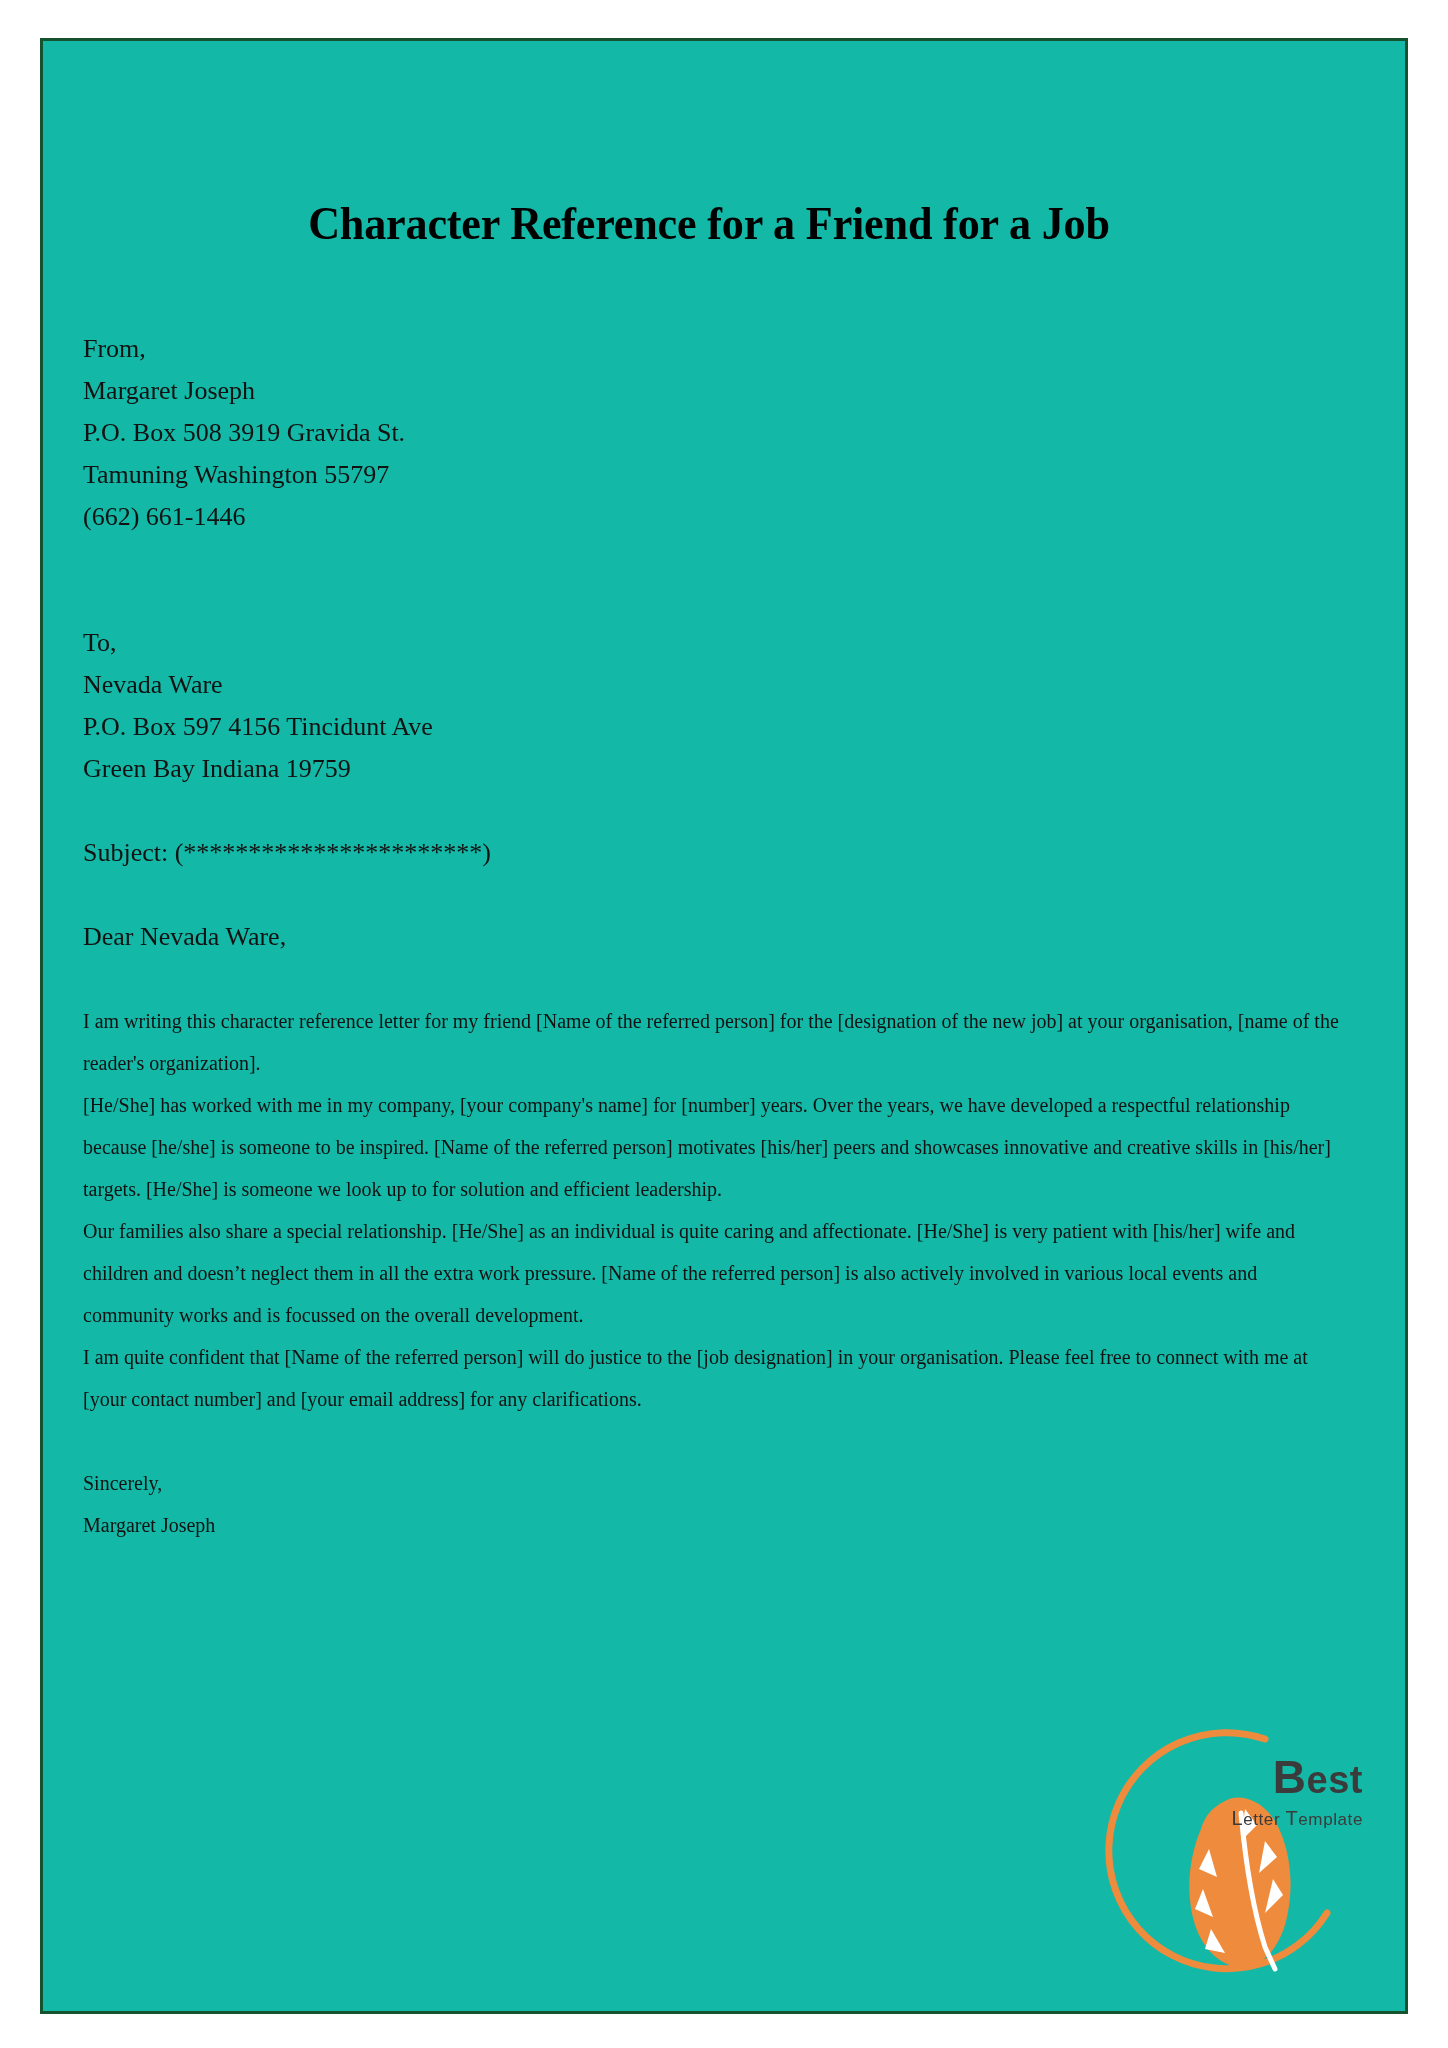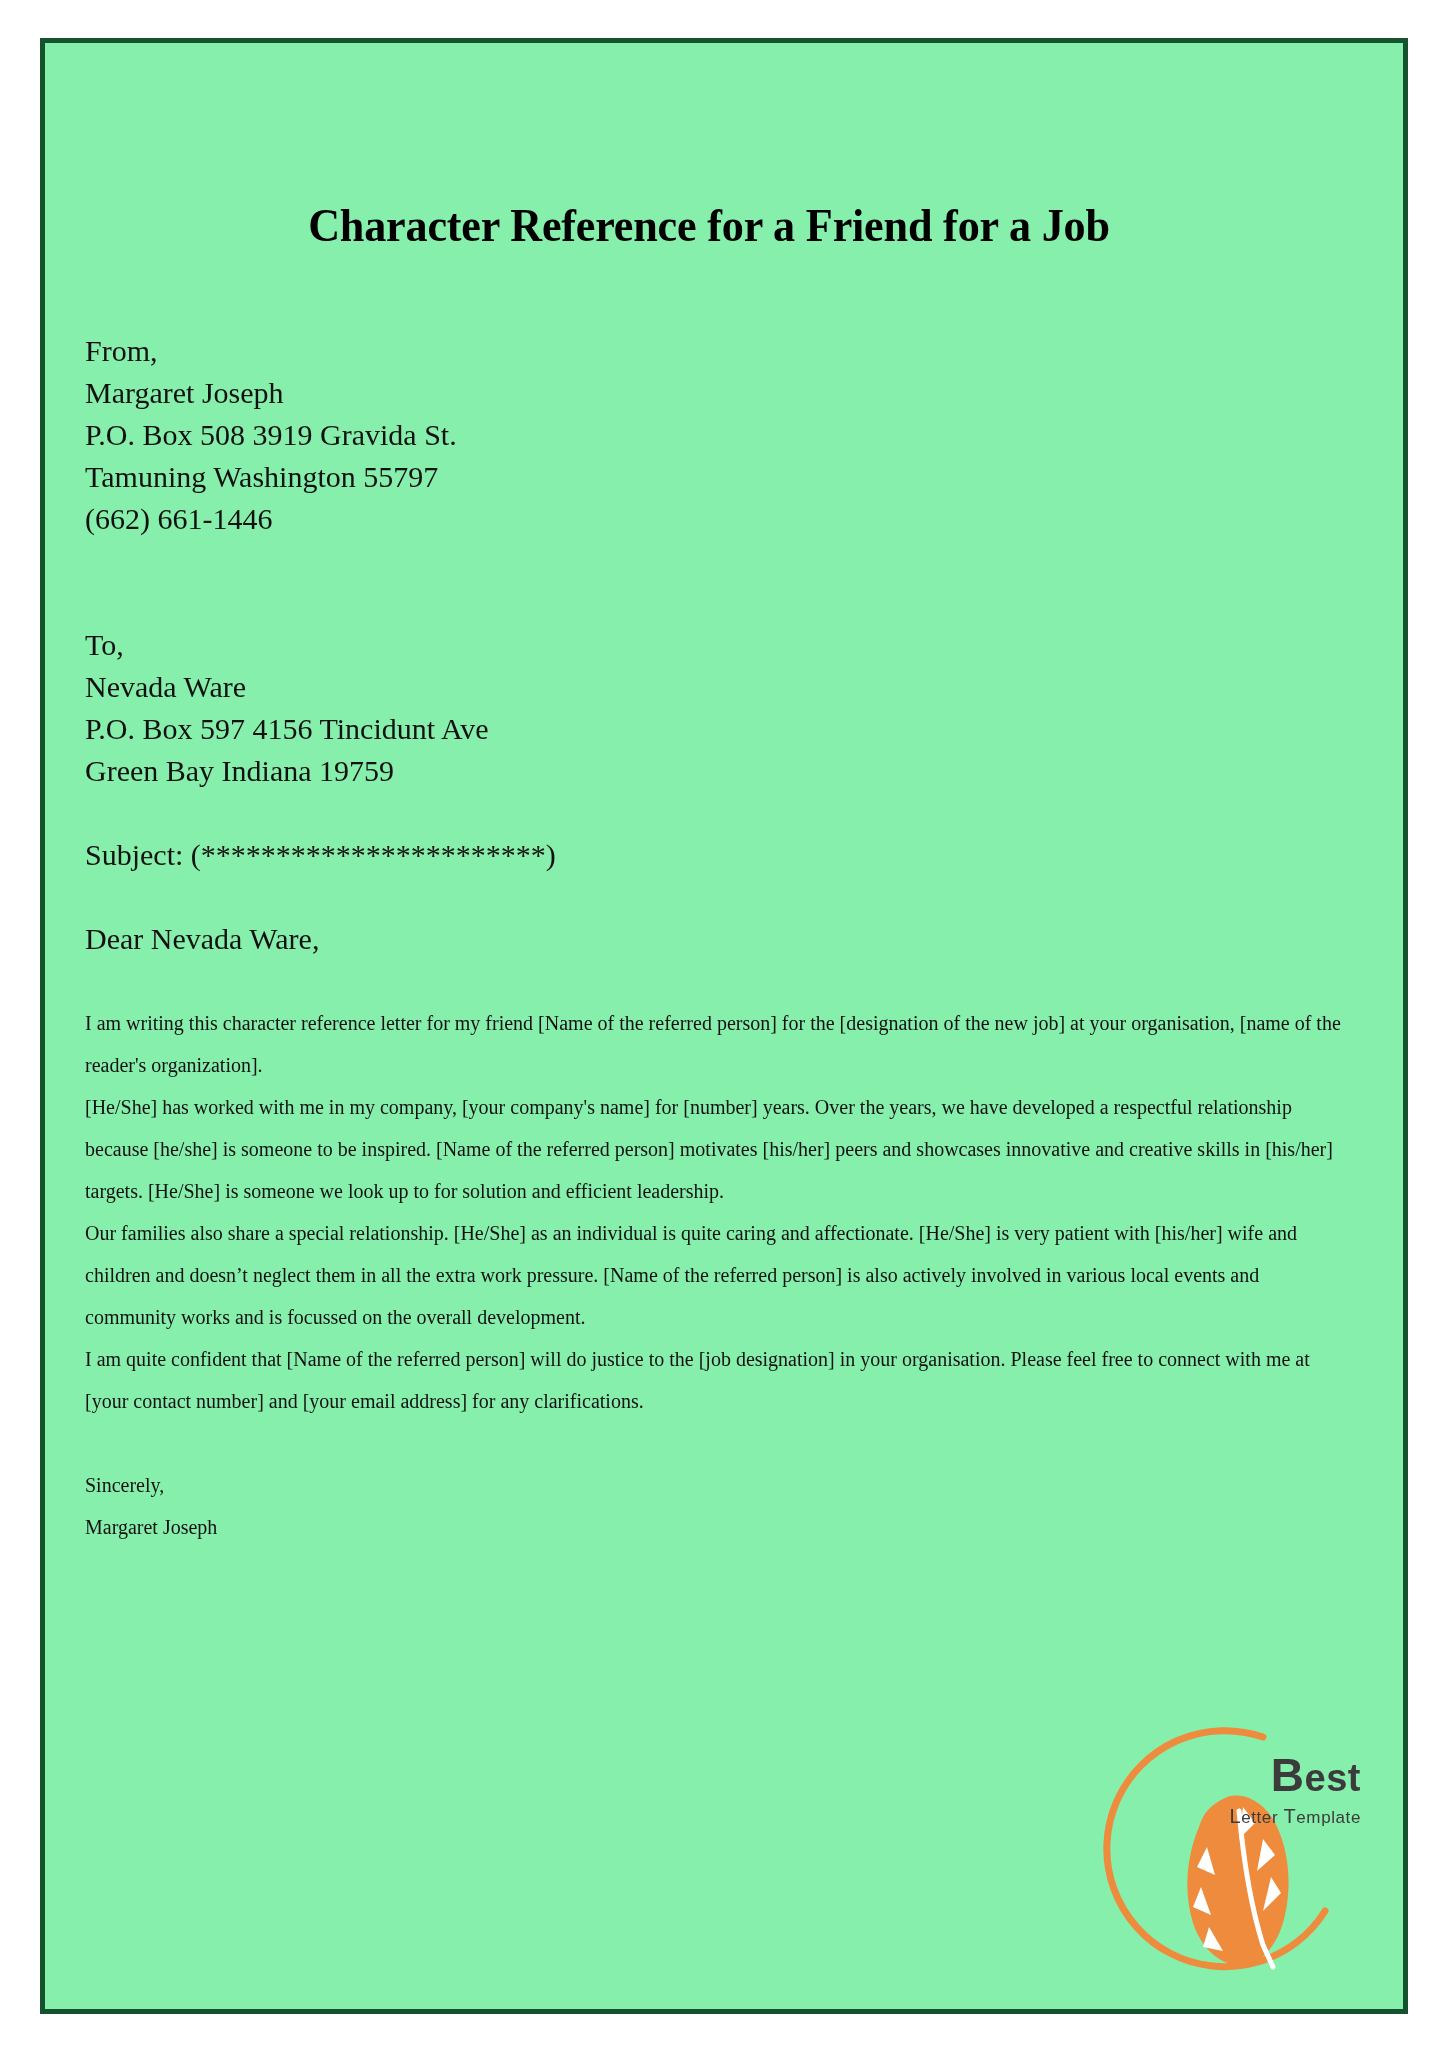"Character Reference for a Friend" .sheet { background: #86efac -> #14b8a6; border: 5px solid #14532d -> 3px solid #14532d }
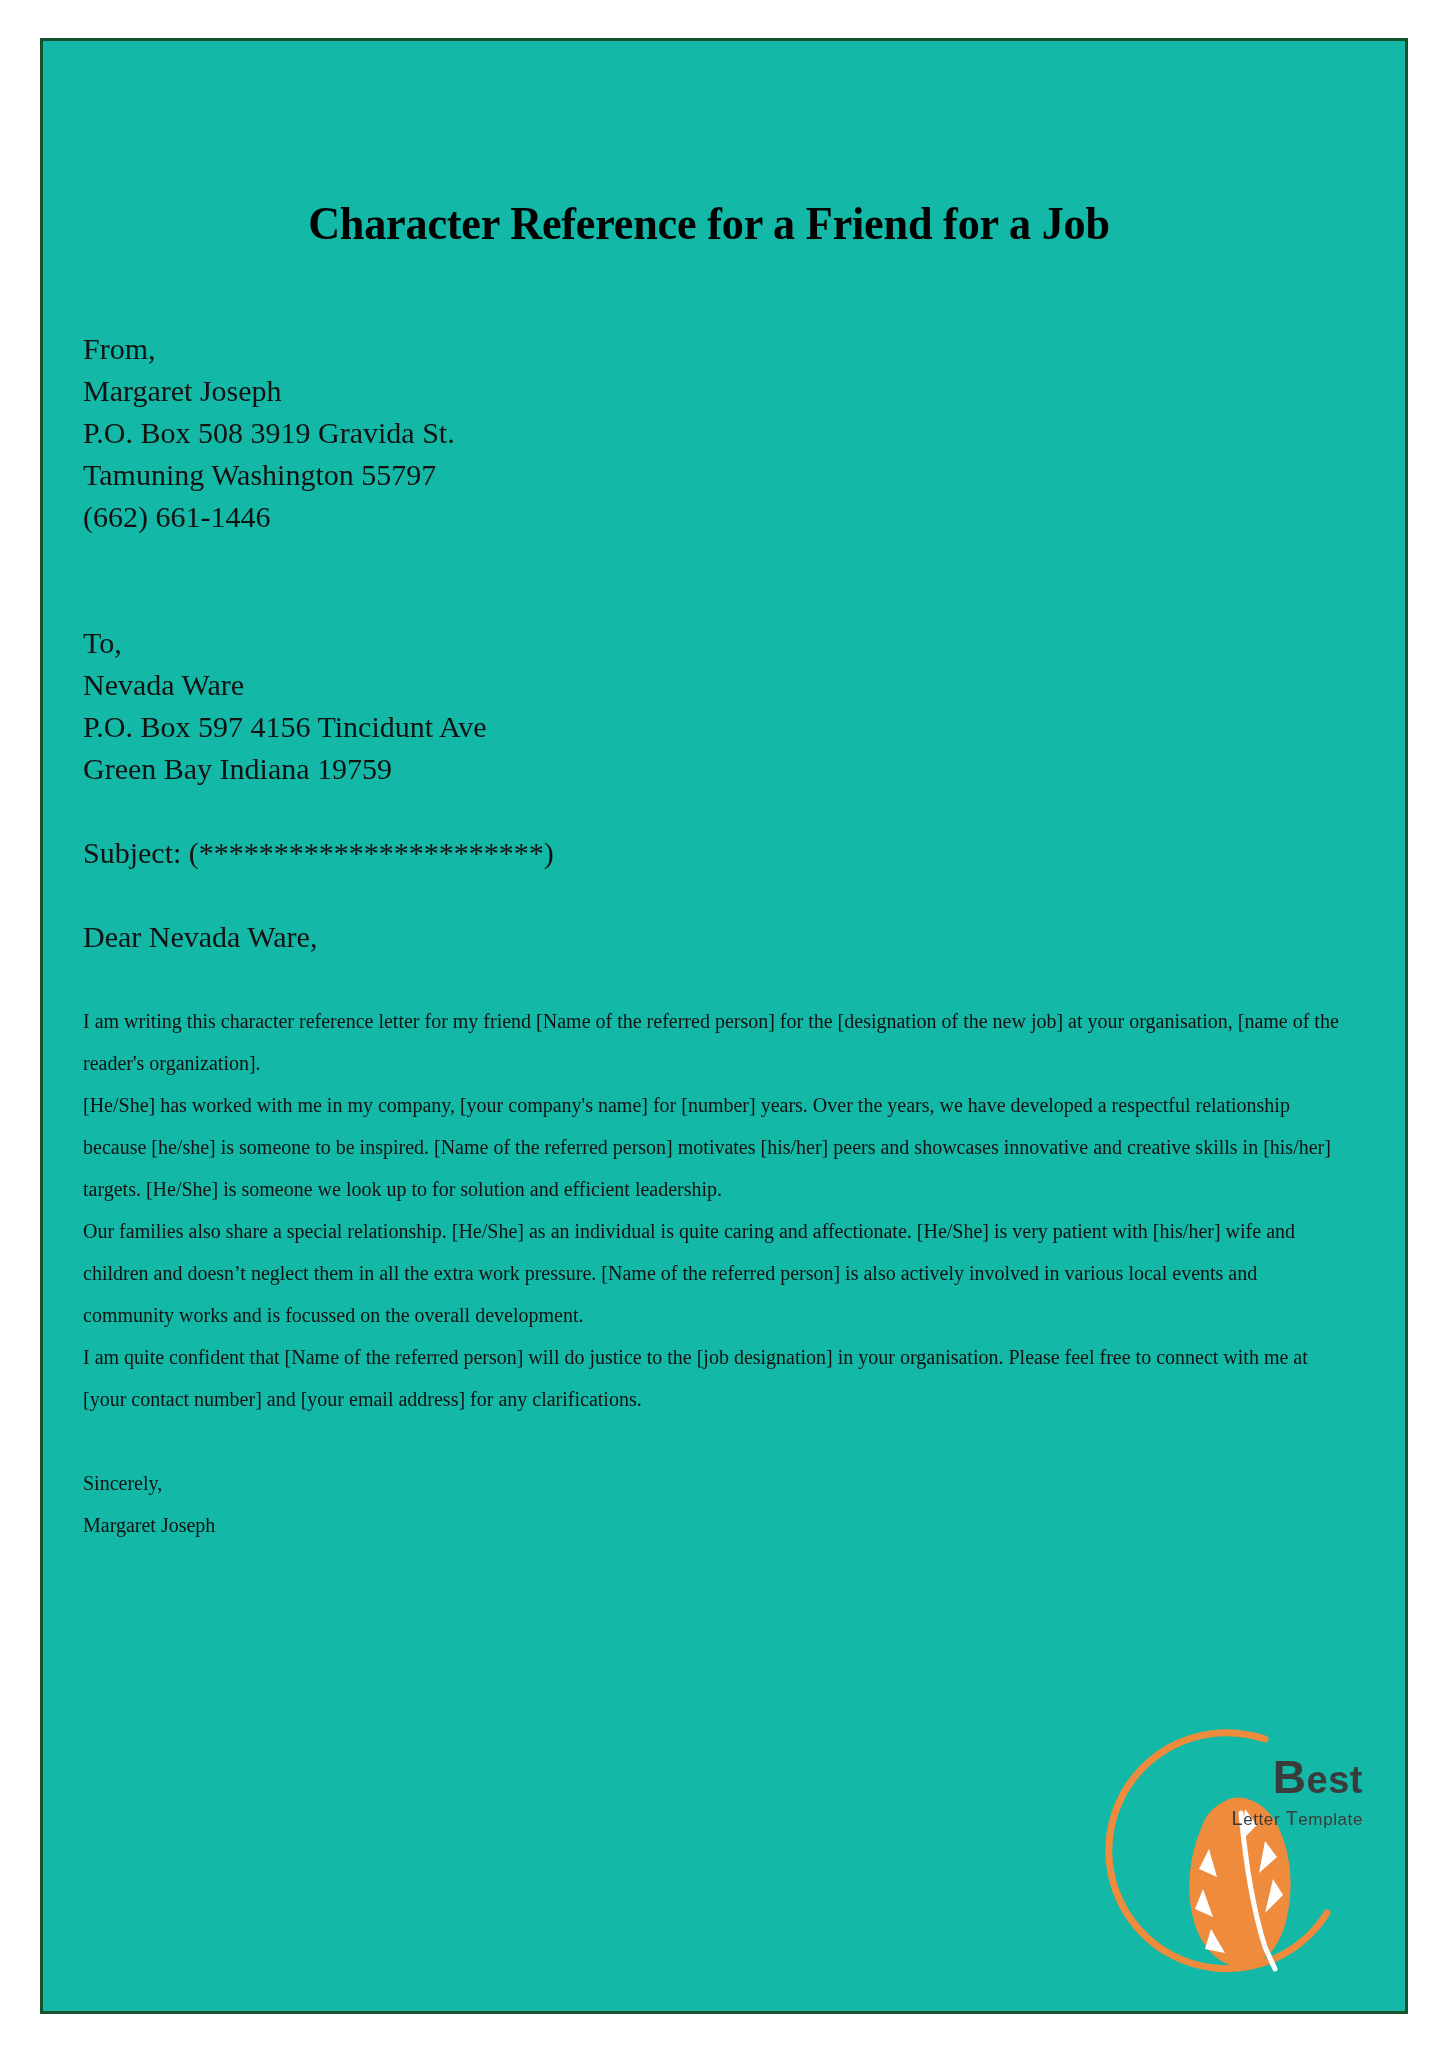"From," .block { font-size: 30px -> 26px }
